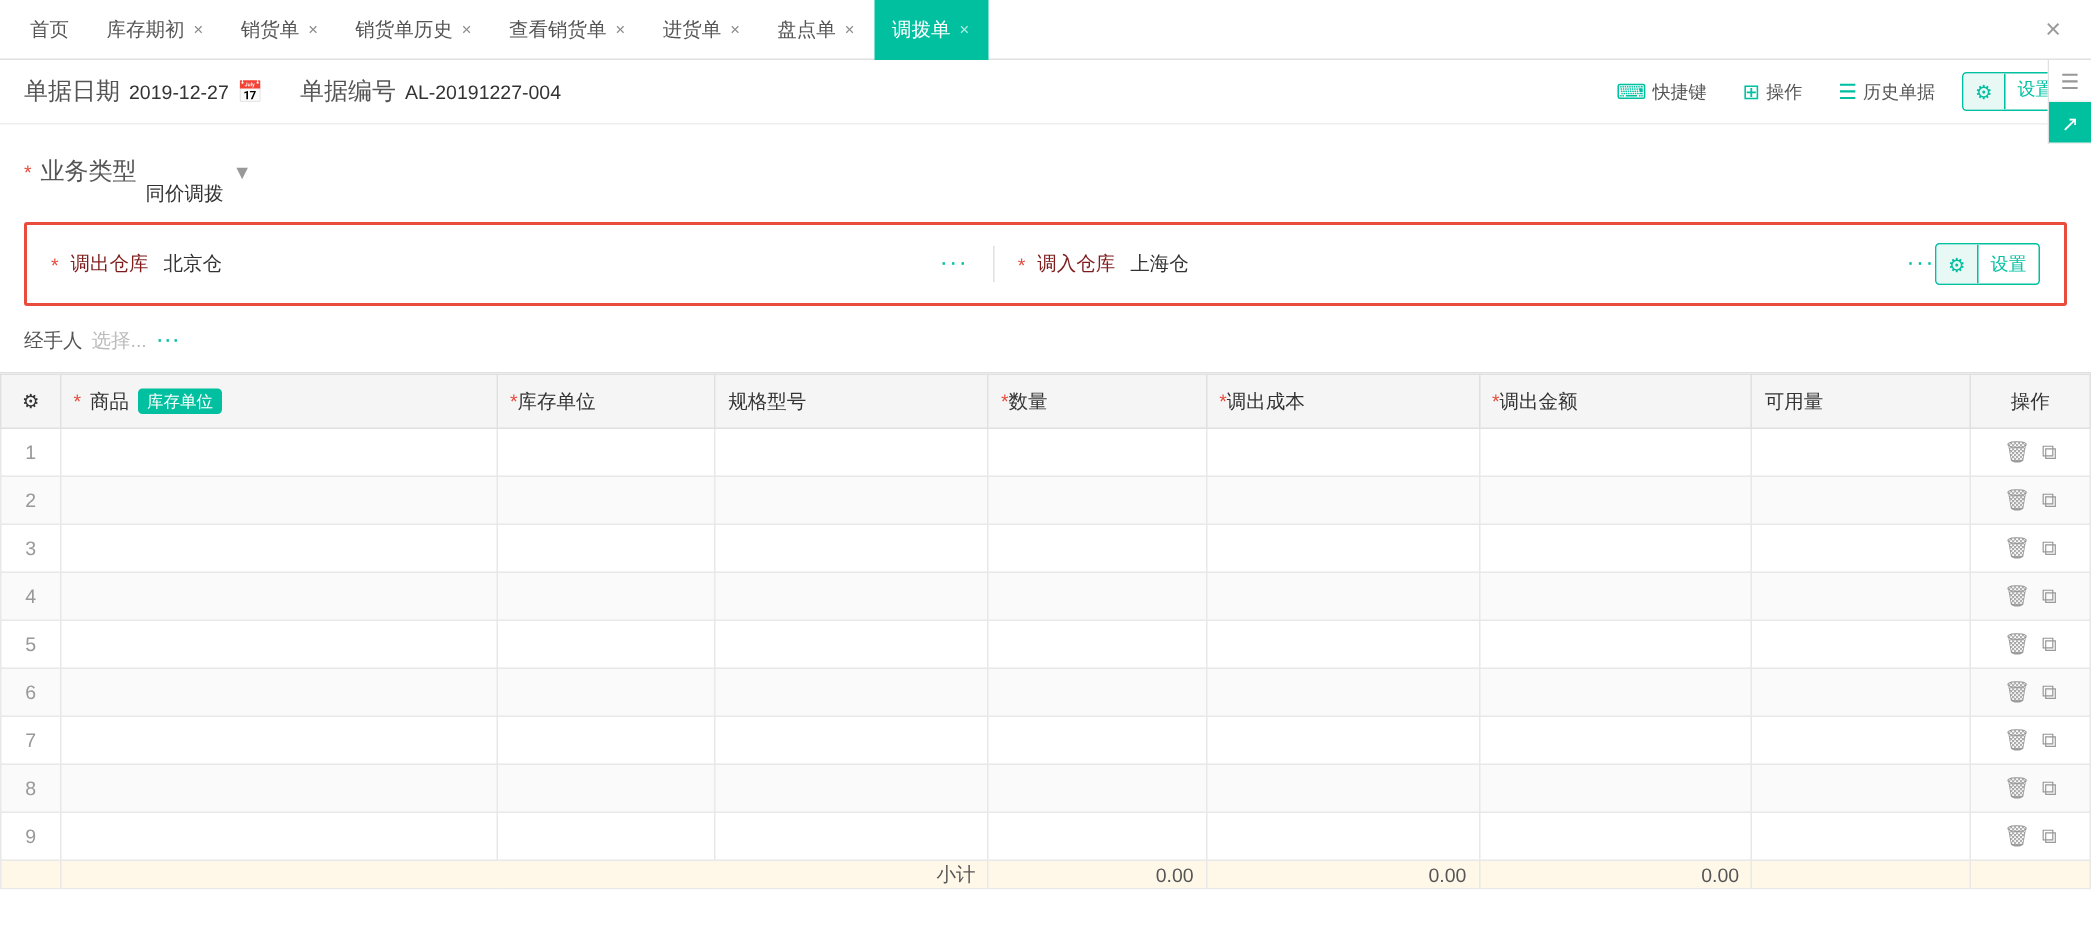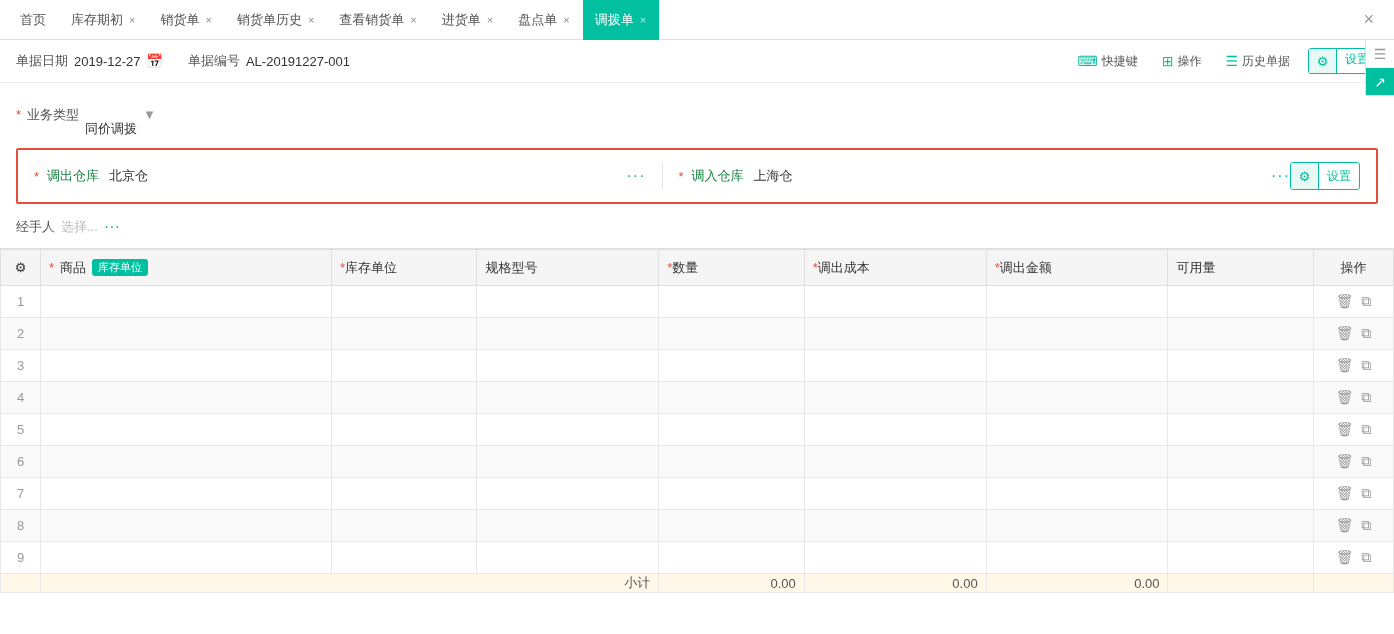"单据日期" .field-label { font-size: 13px -> 16px }
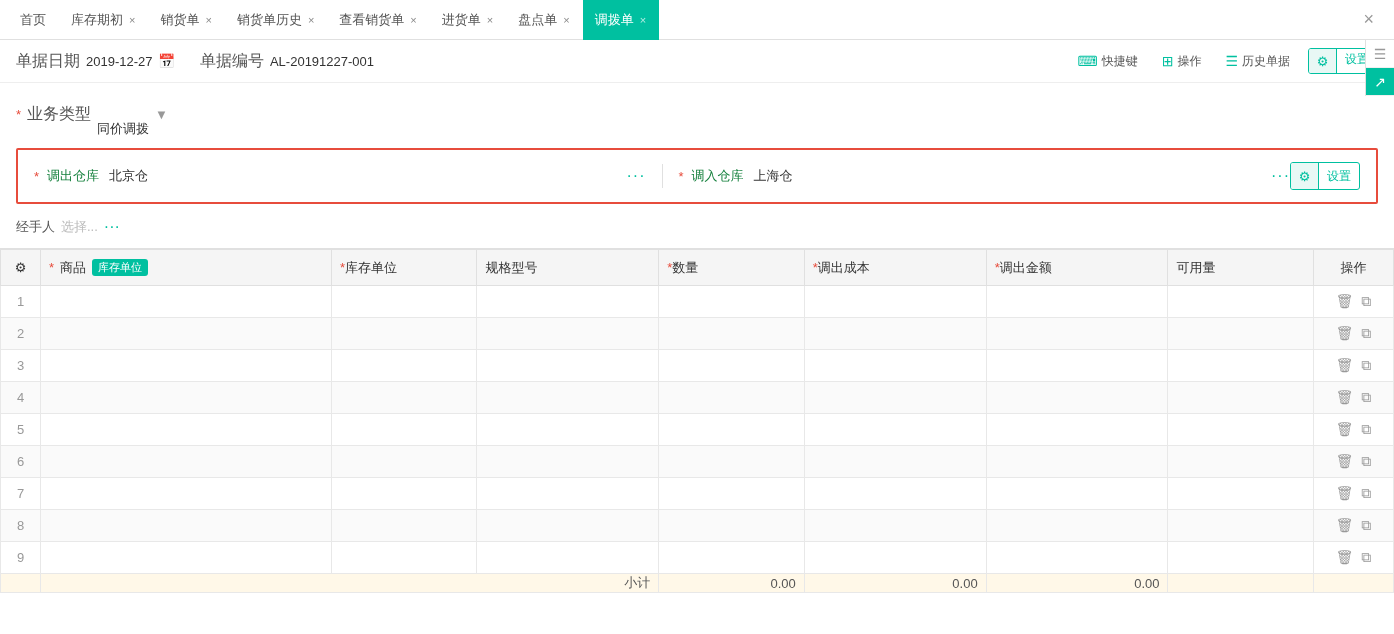"AL-20191227-001" span.field-value { text: AL-20191227-001 -> AL-20191227-004 }
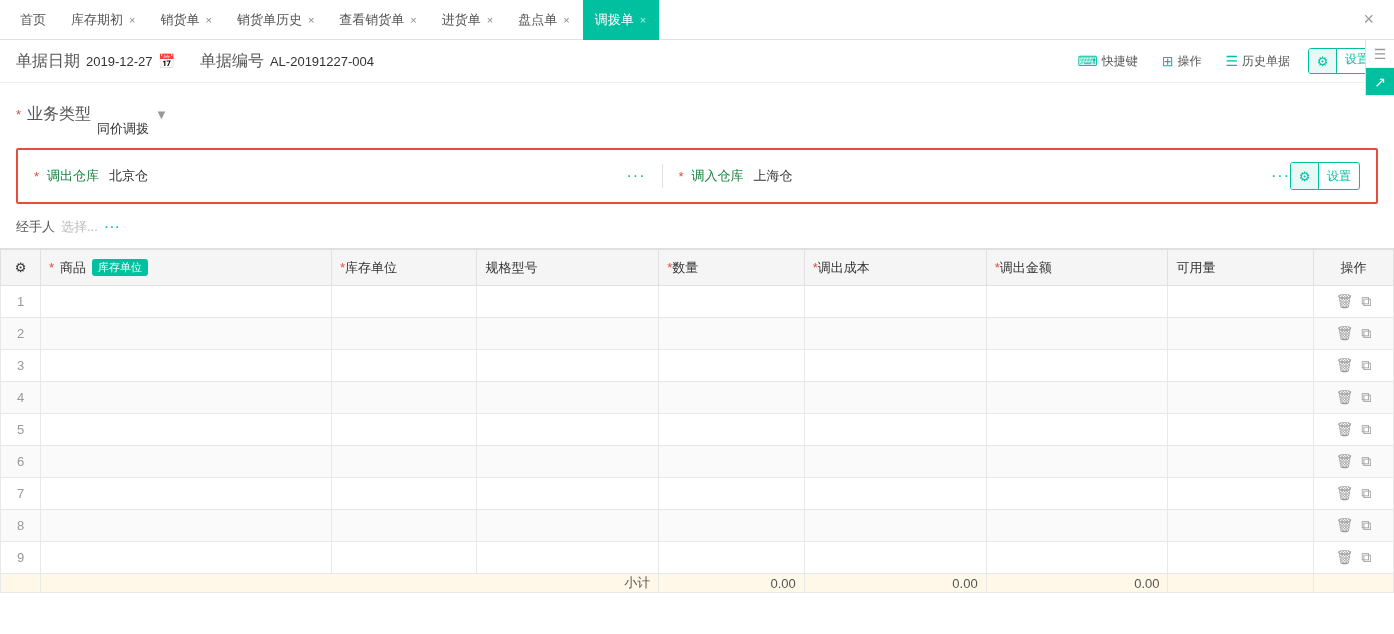"调出仓库" .warehouse-field .wh-label { color: #15803d -> #7f1d1d }
